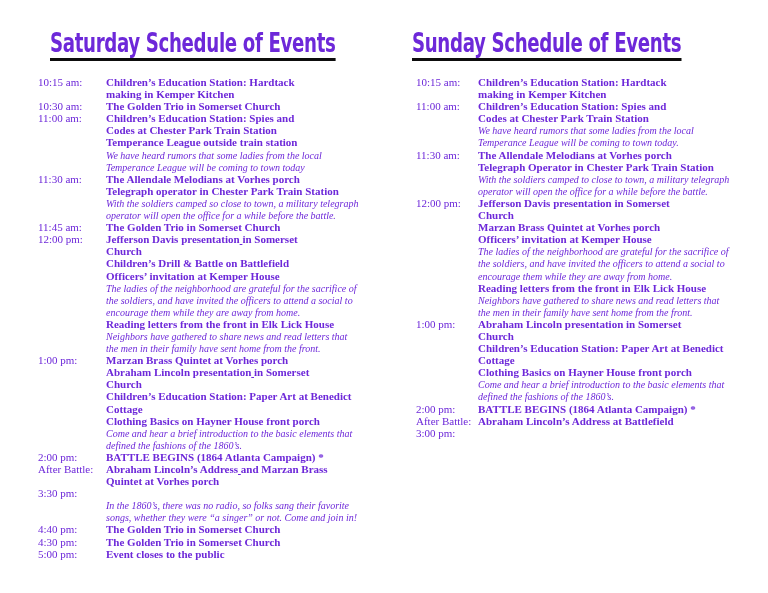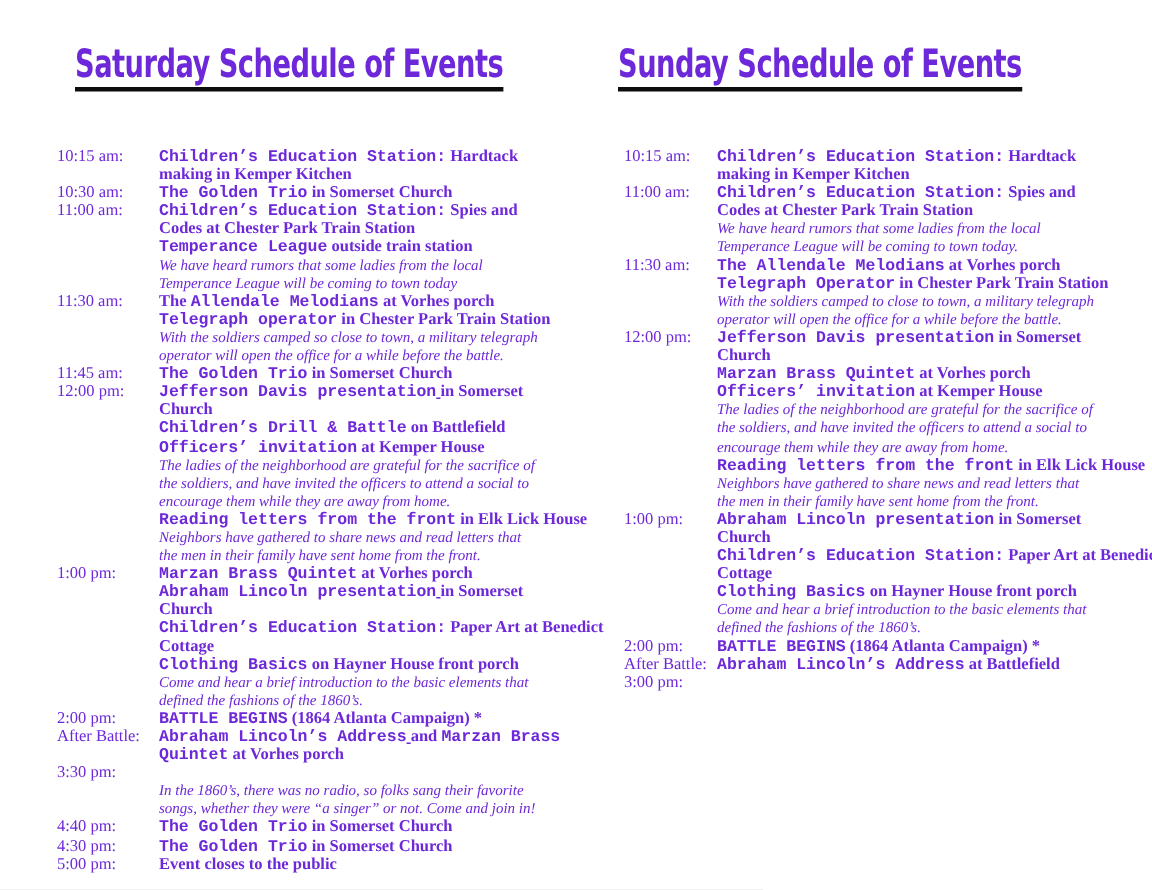"10:15 am:" .rows { margin-top: 22px -> none }
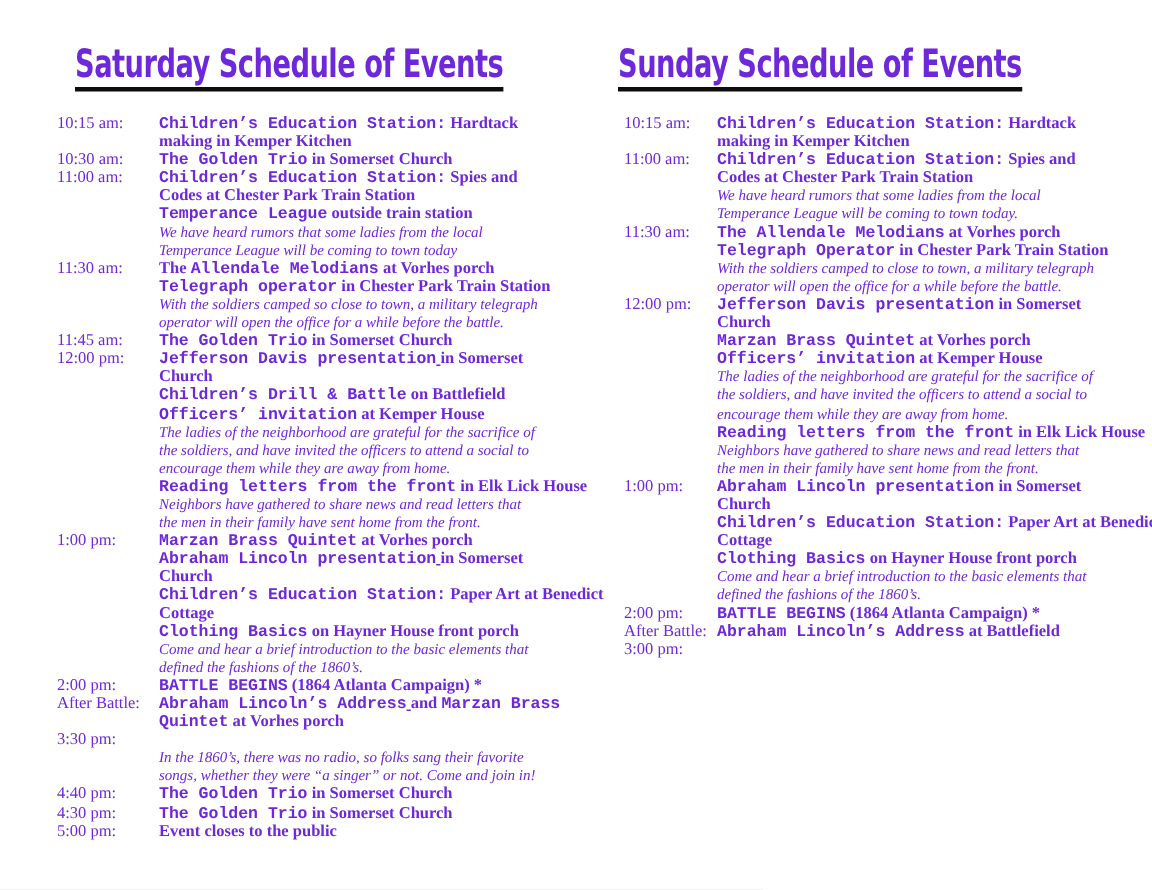"Children’s Education Station:" .b { font-family: Liberation Mono, monospace -> none }
